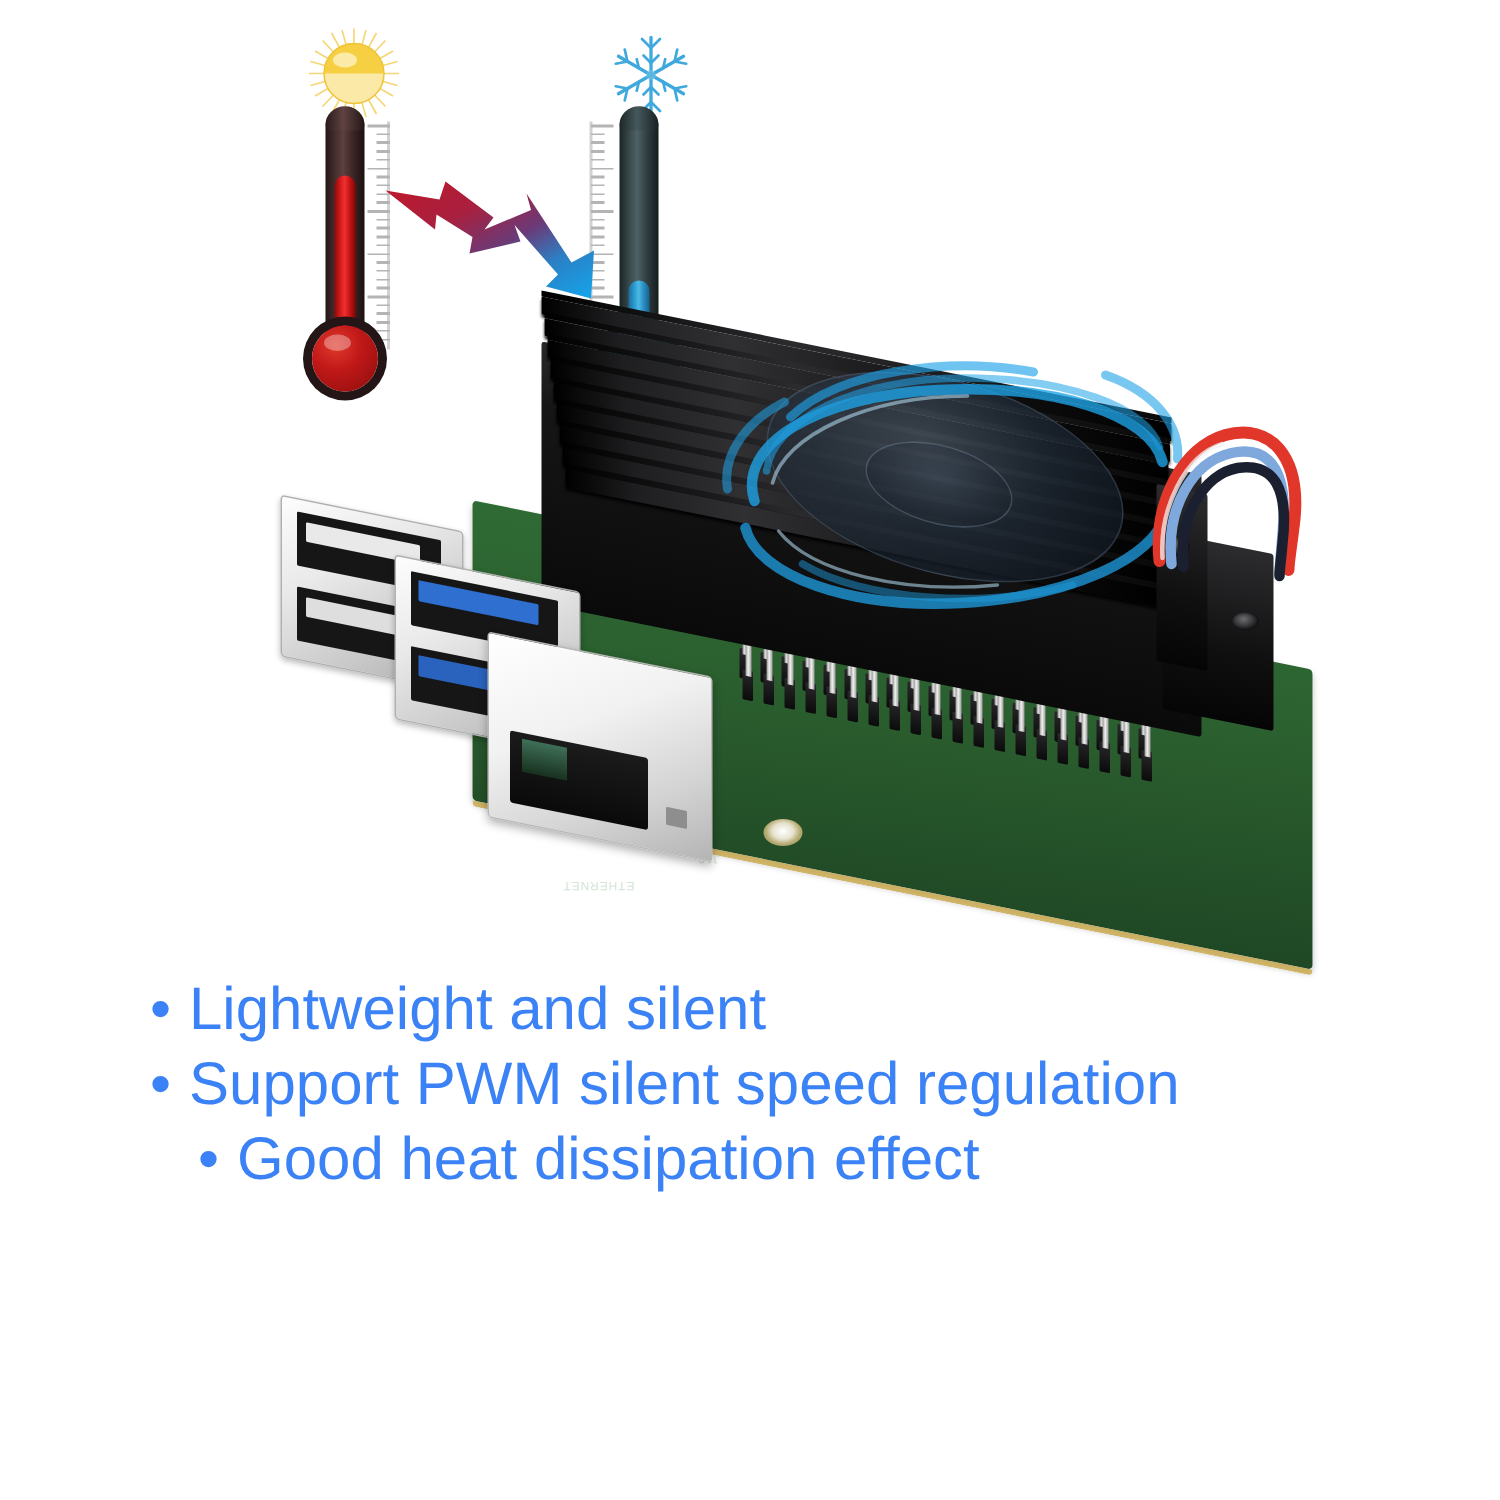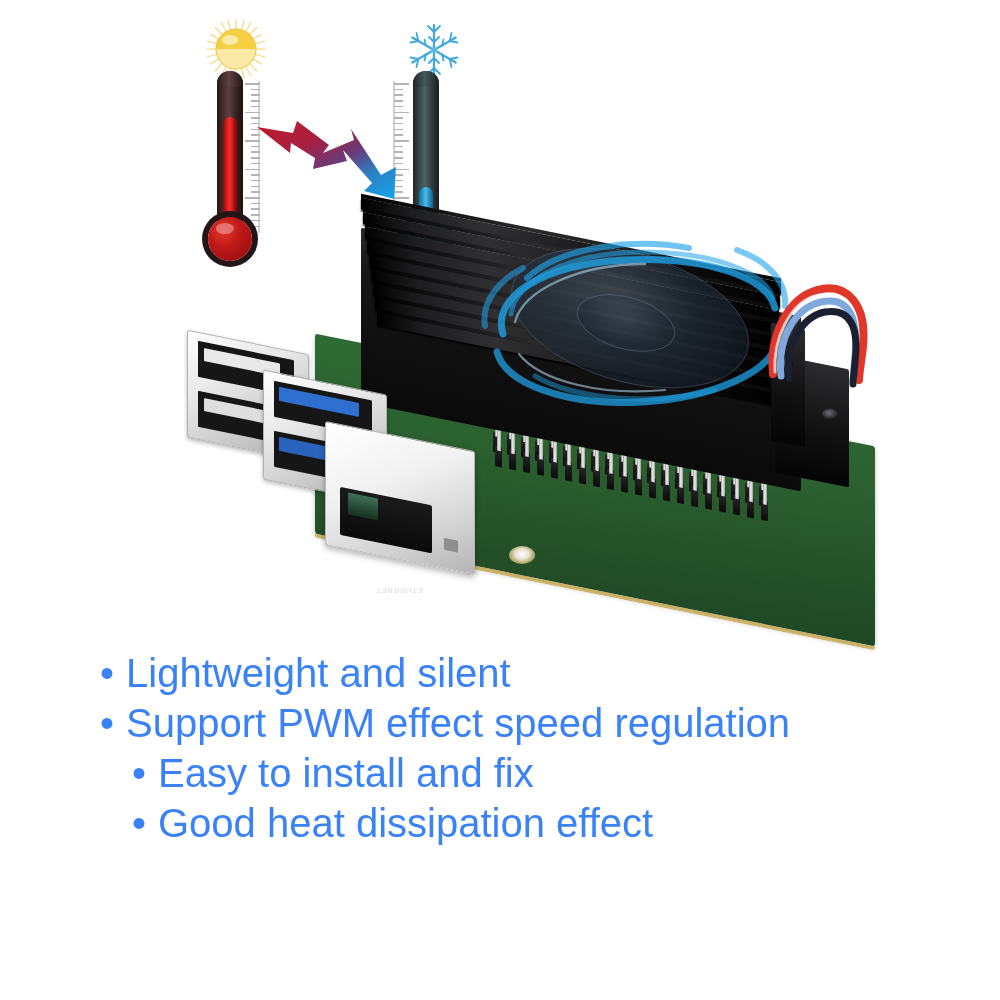"Support PWM effect speed regulation" span { text: effect -> silent }
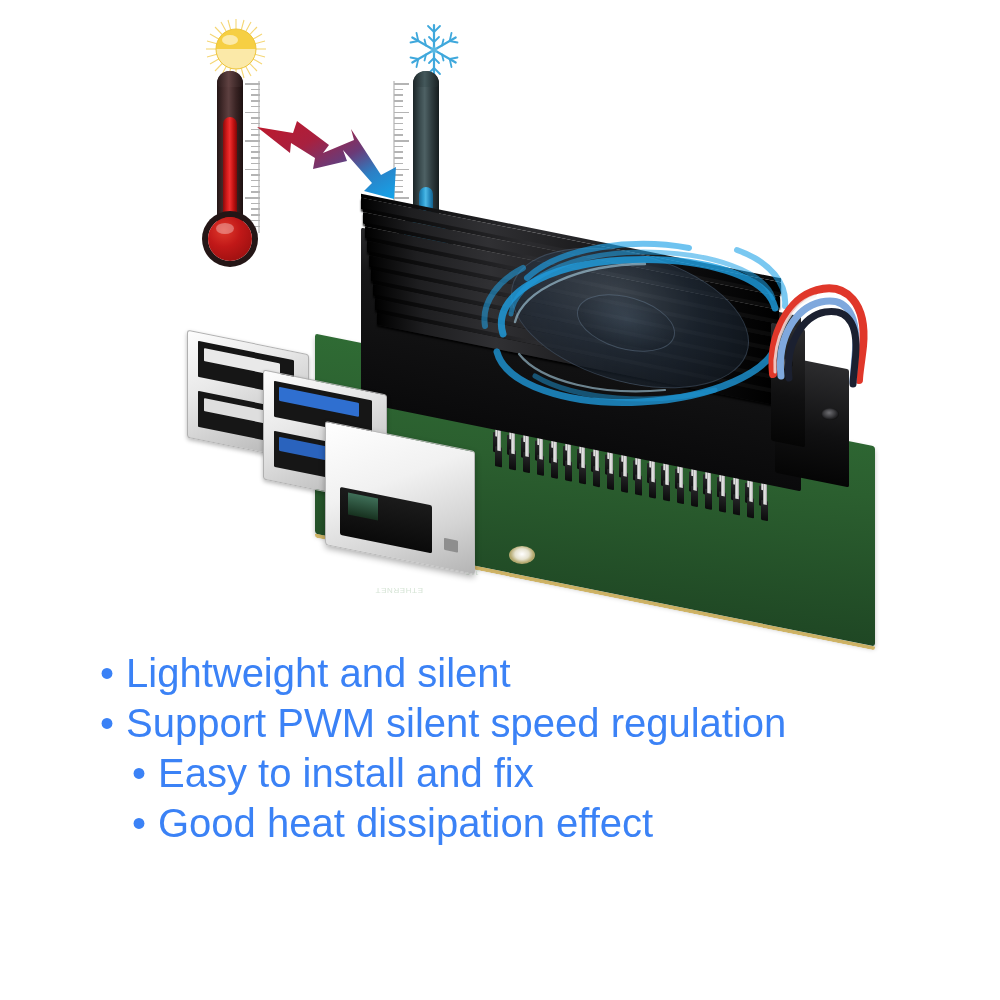"• Easy to install and" div.feat { html: <div> <span>•</span><span>Easy to install and fix</span> </div> -> none }
